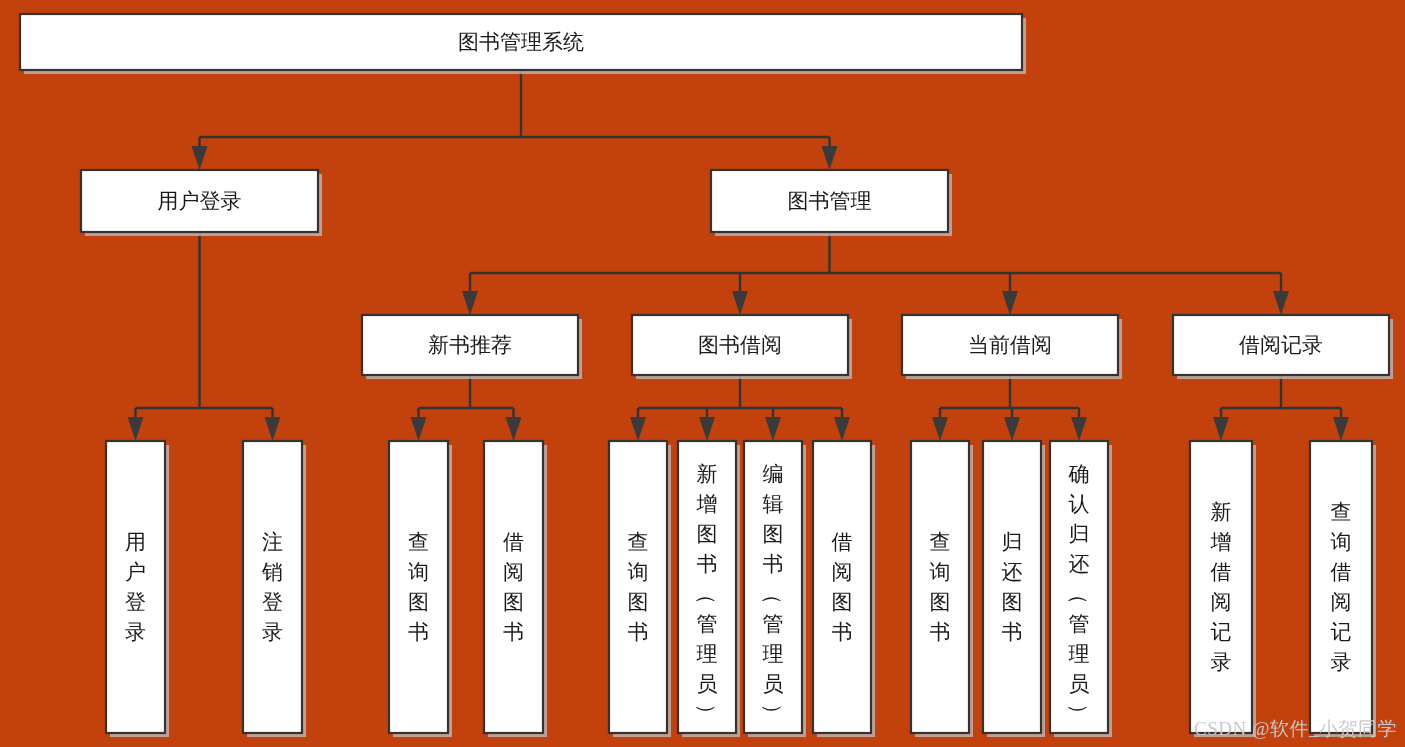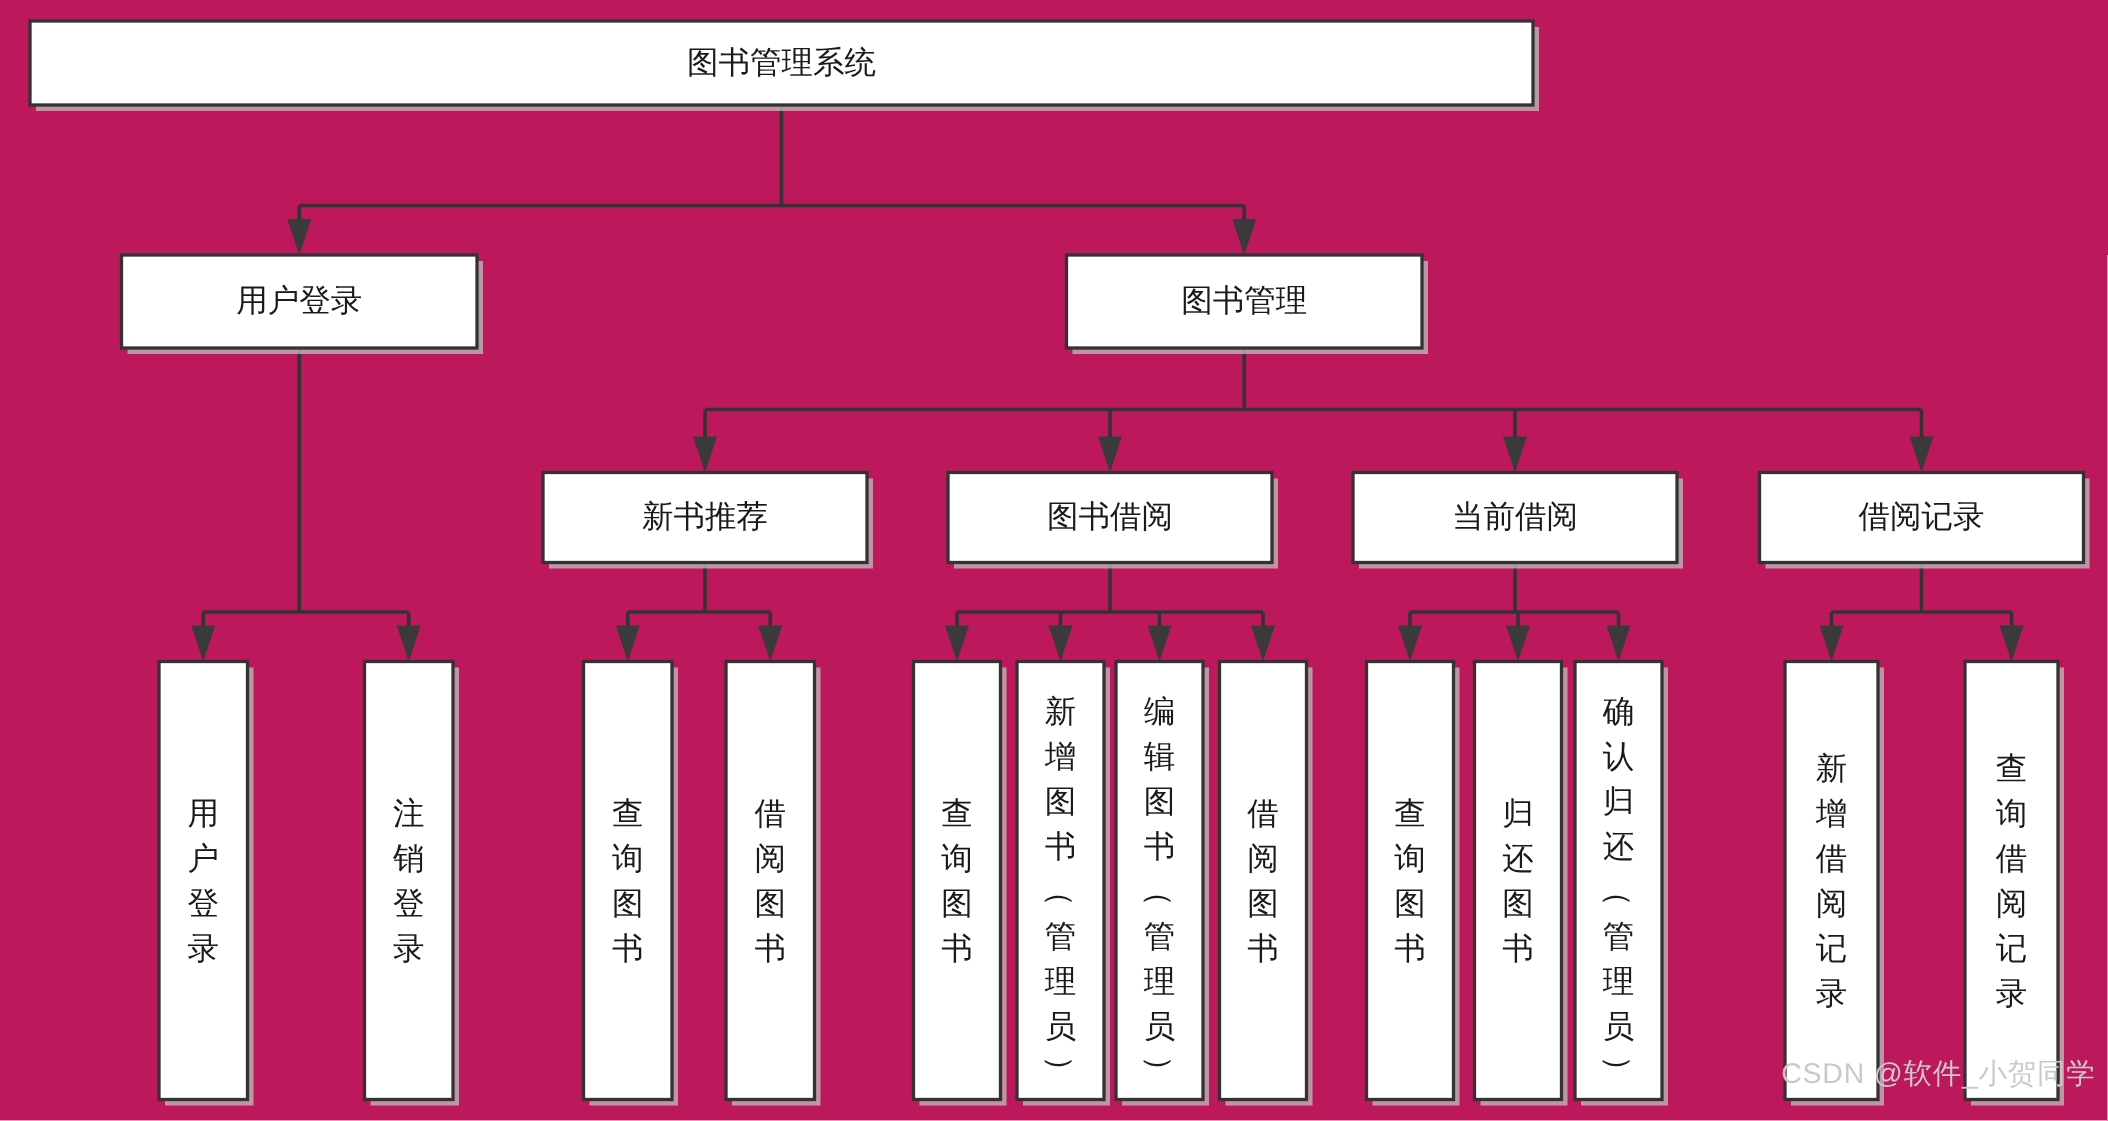"图书管理系统" #stage { background: #be185d -> #c2410c }
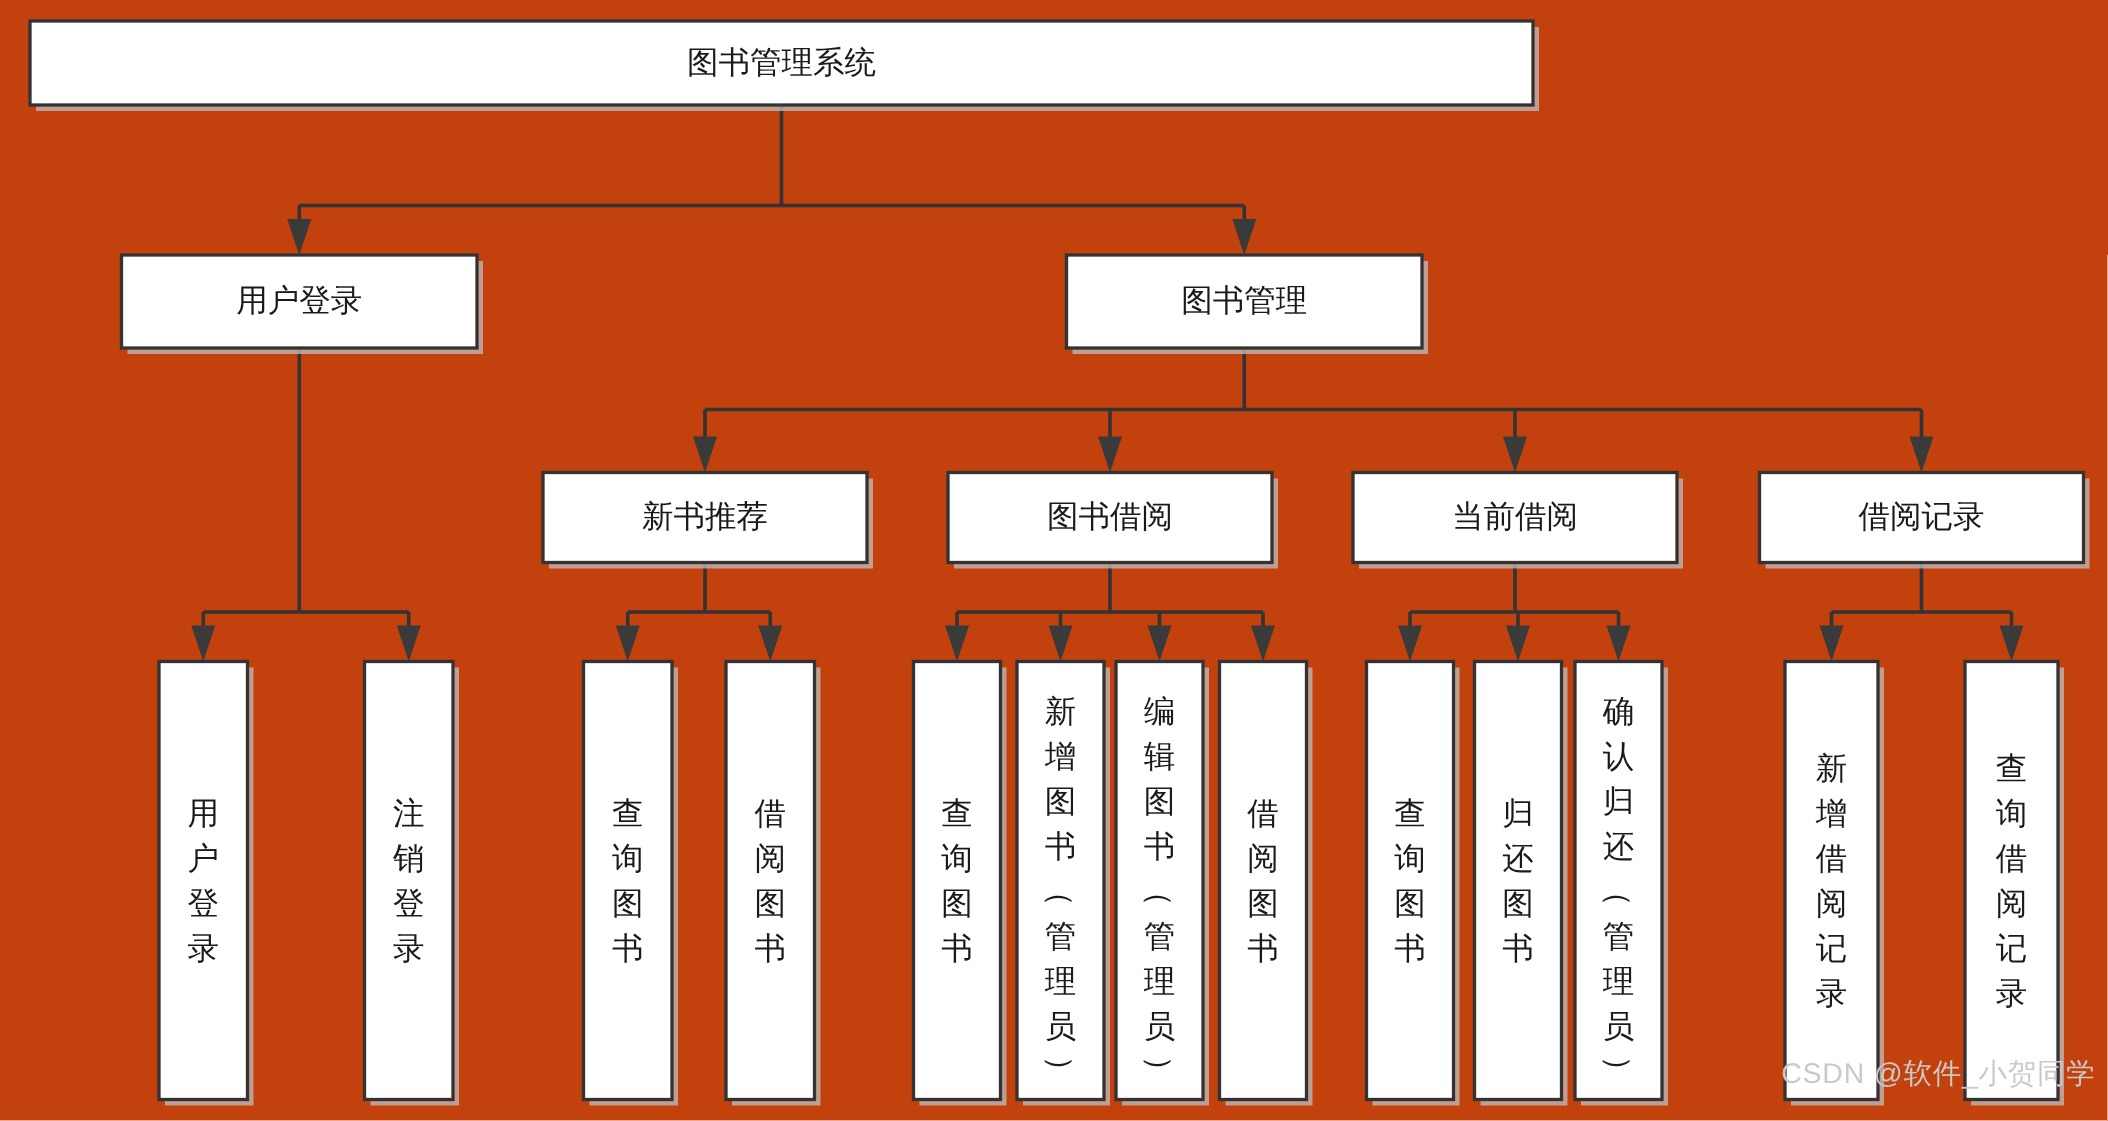"CSDN @软件_小贺同学" .watermark { bottom: 18px -> 5px; font-family: Liberation Sans, sans-serif -> Liberation Serif, serif }
